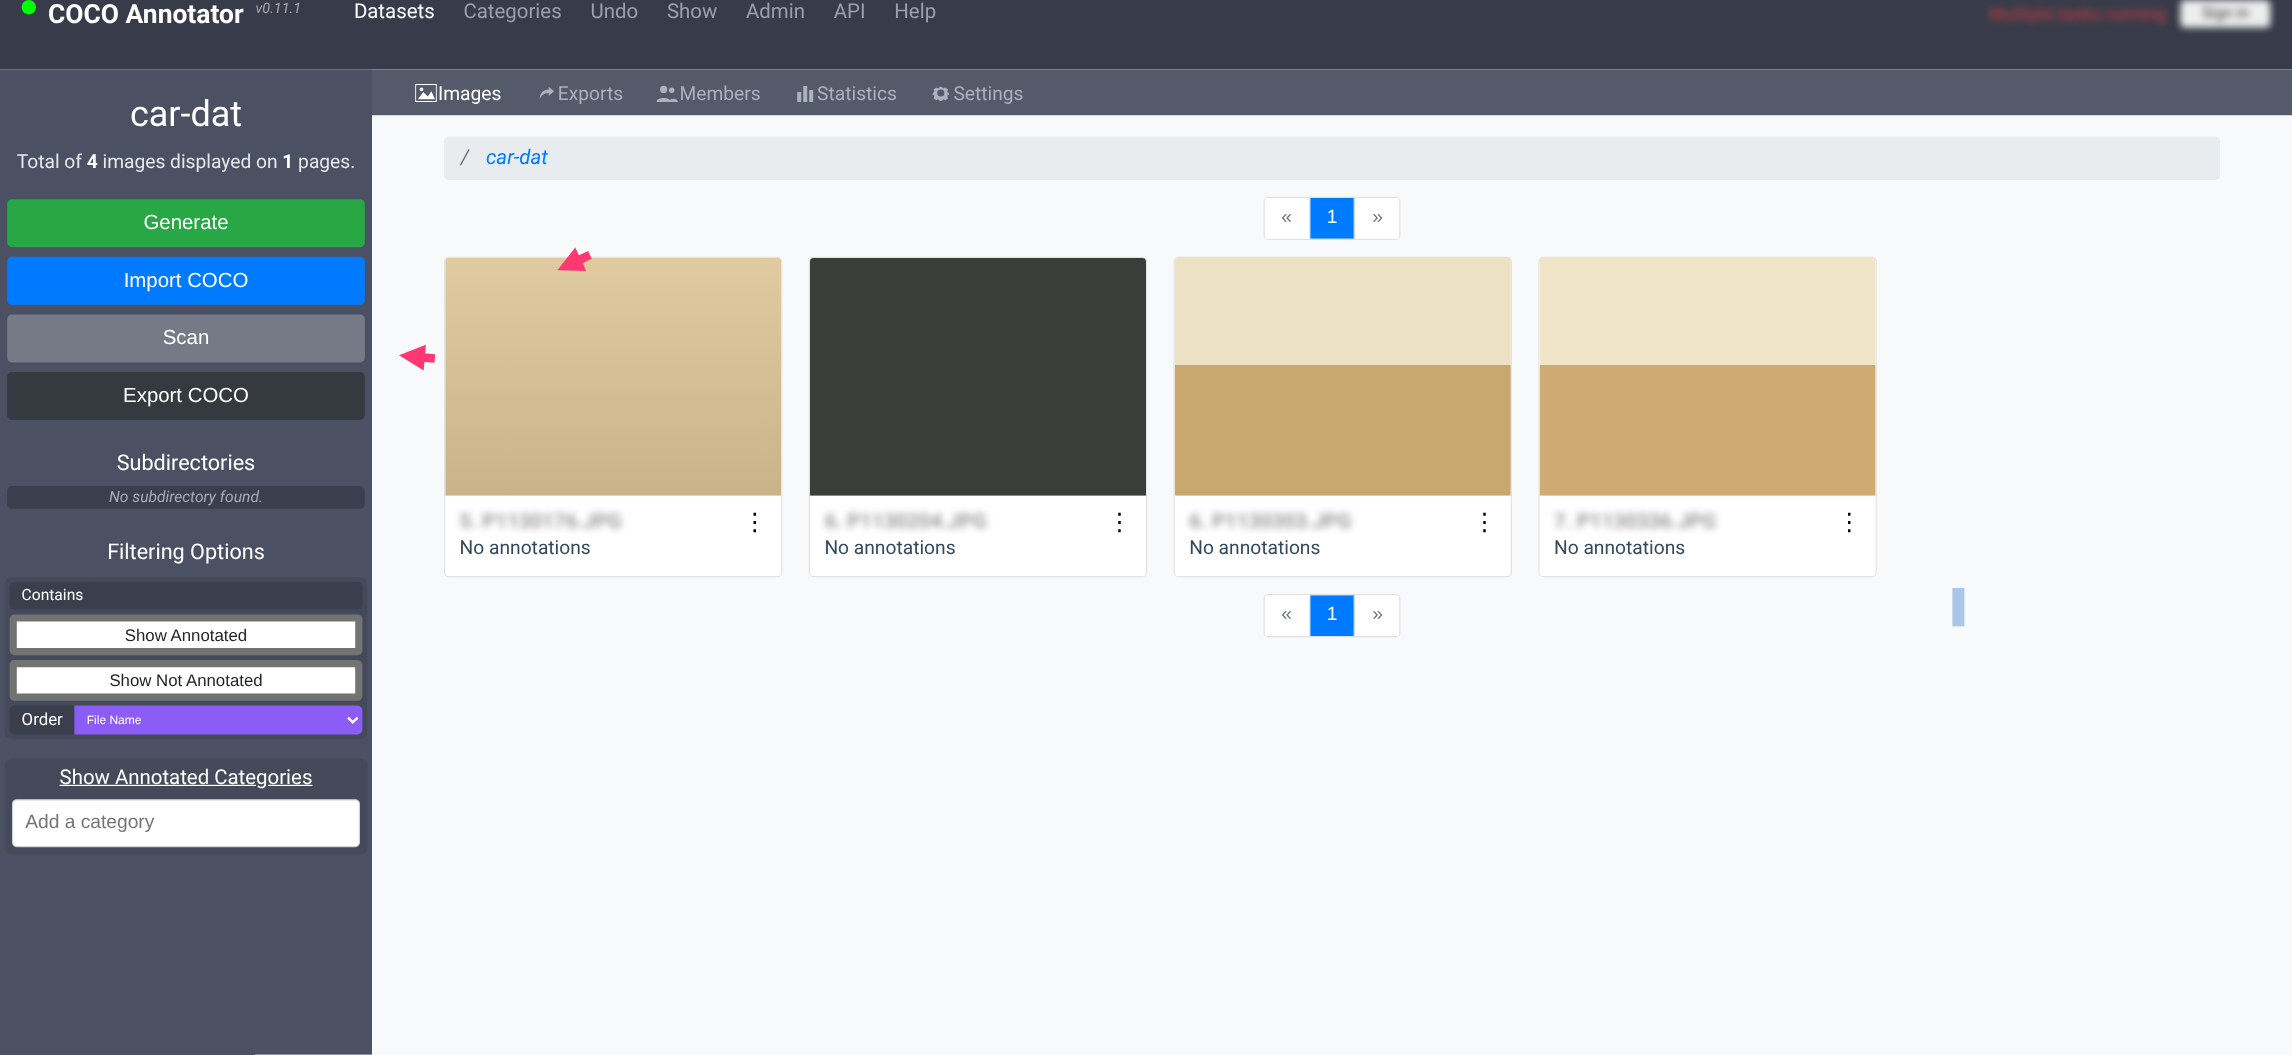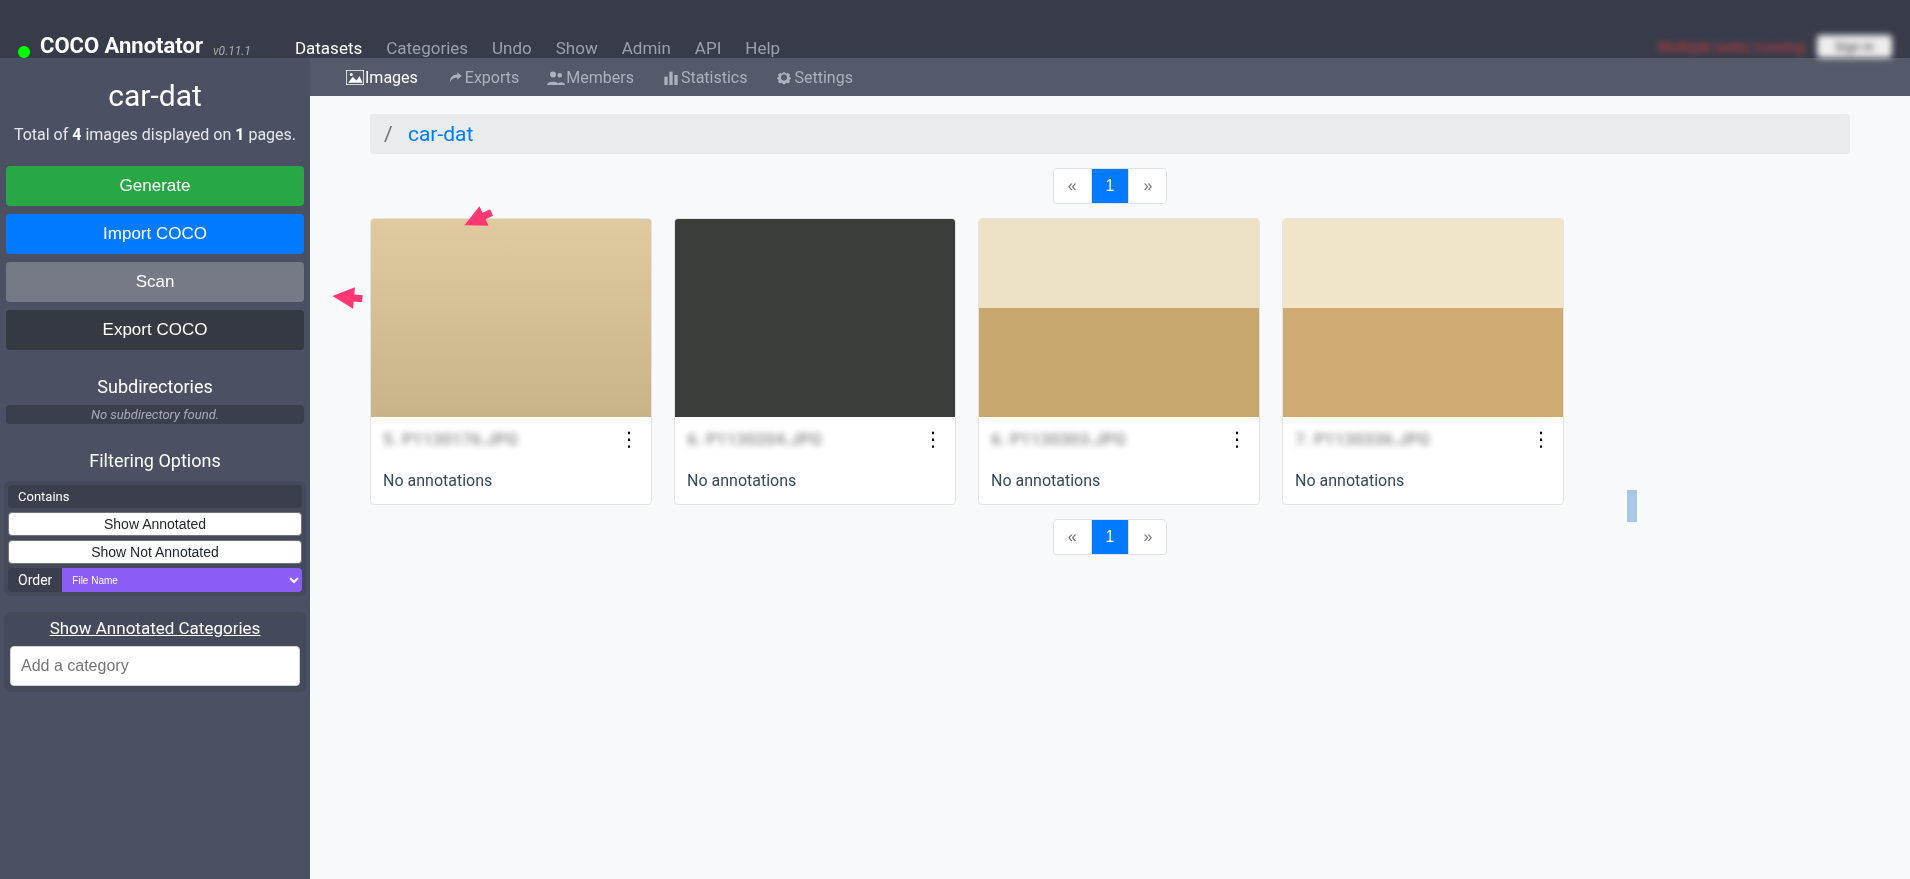"COCO Annotator" .topnav { align-items: flex-end -> flex-start }
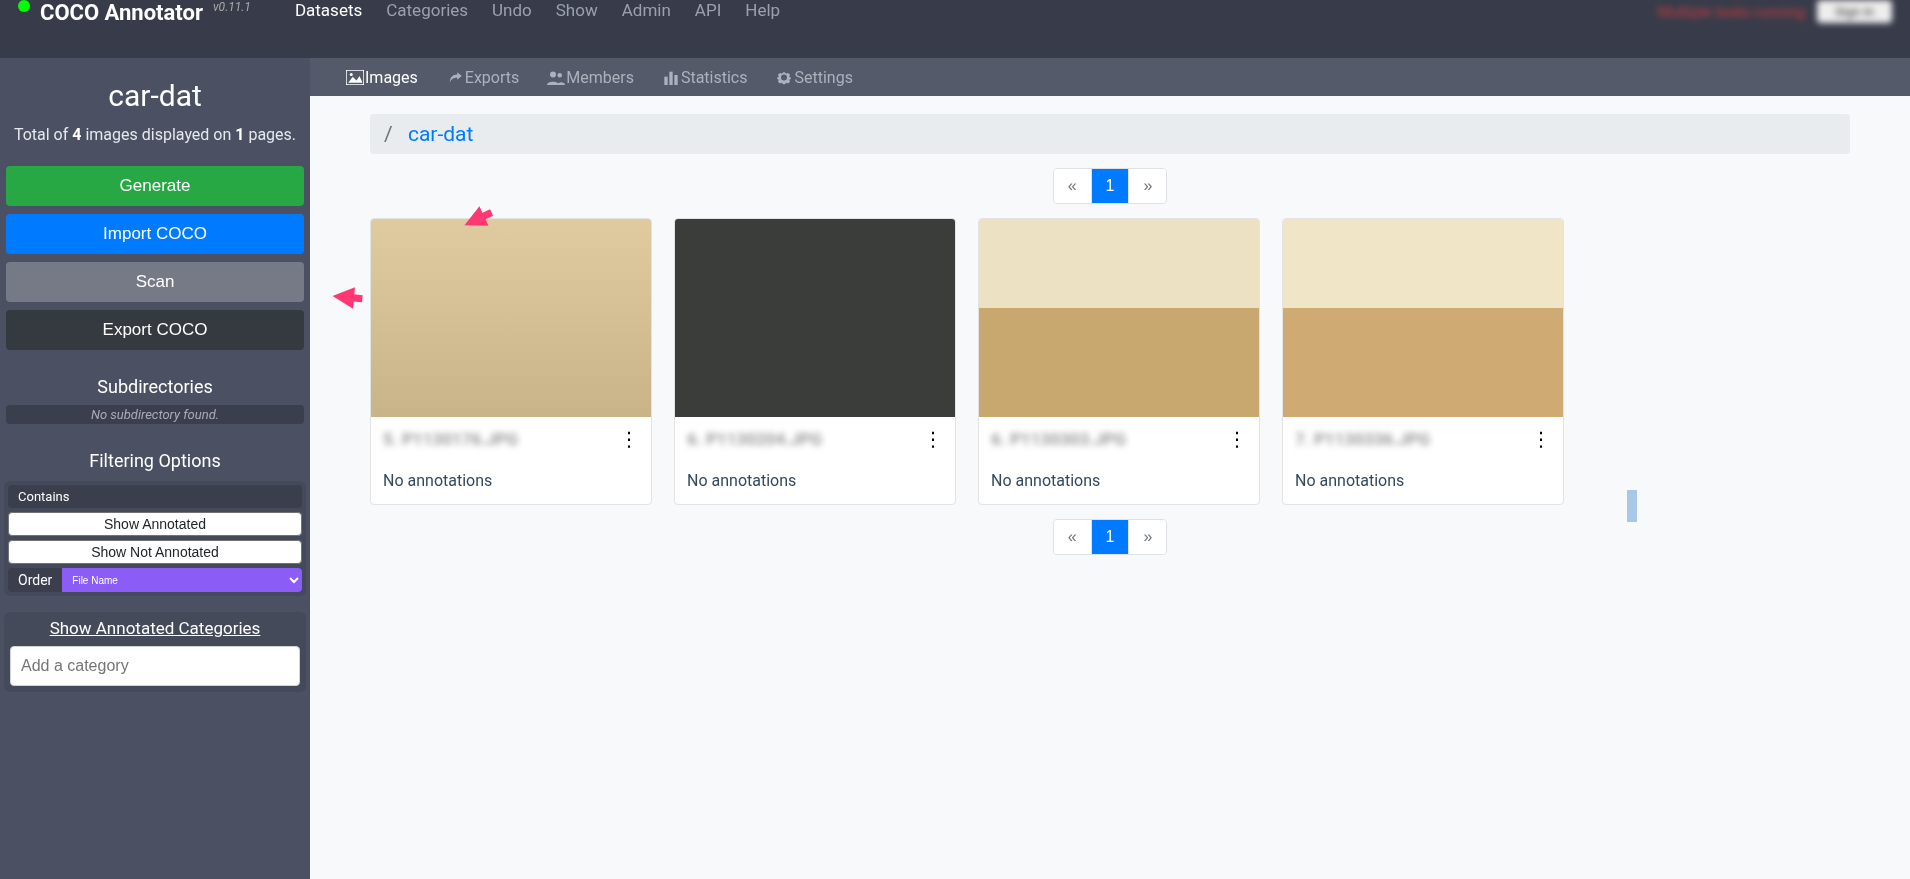"/ car-dat" .breadcrumb { font-size: 21px -> 17px; font-style: none -> italic }
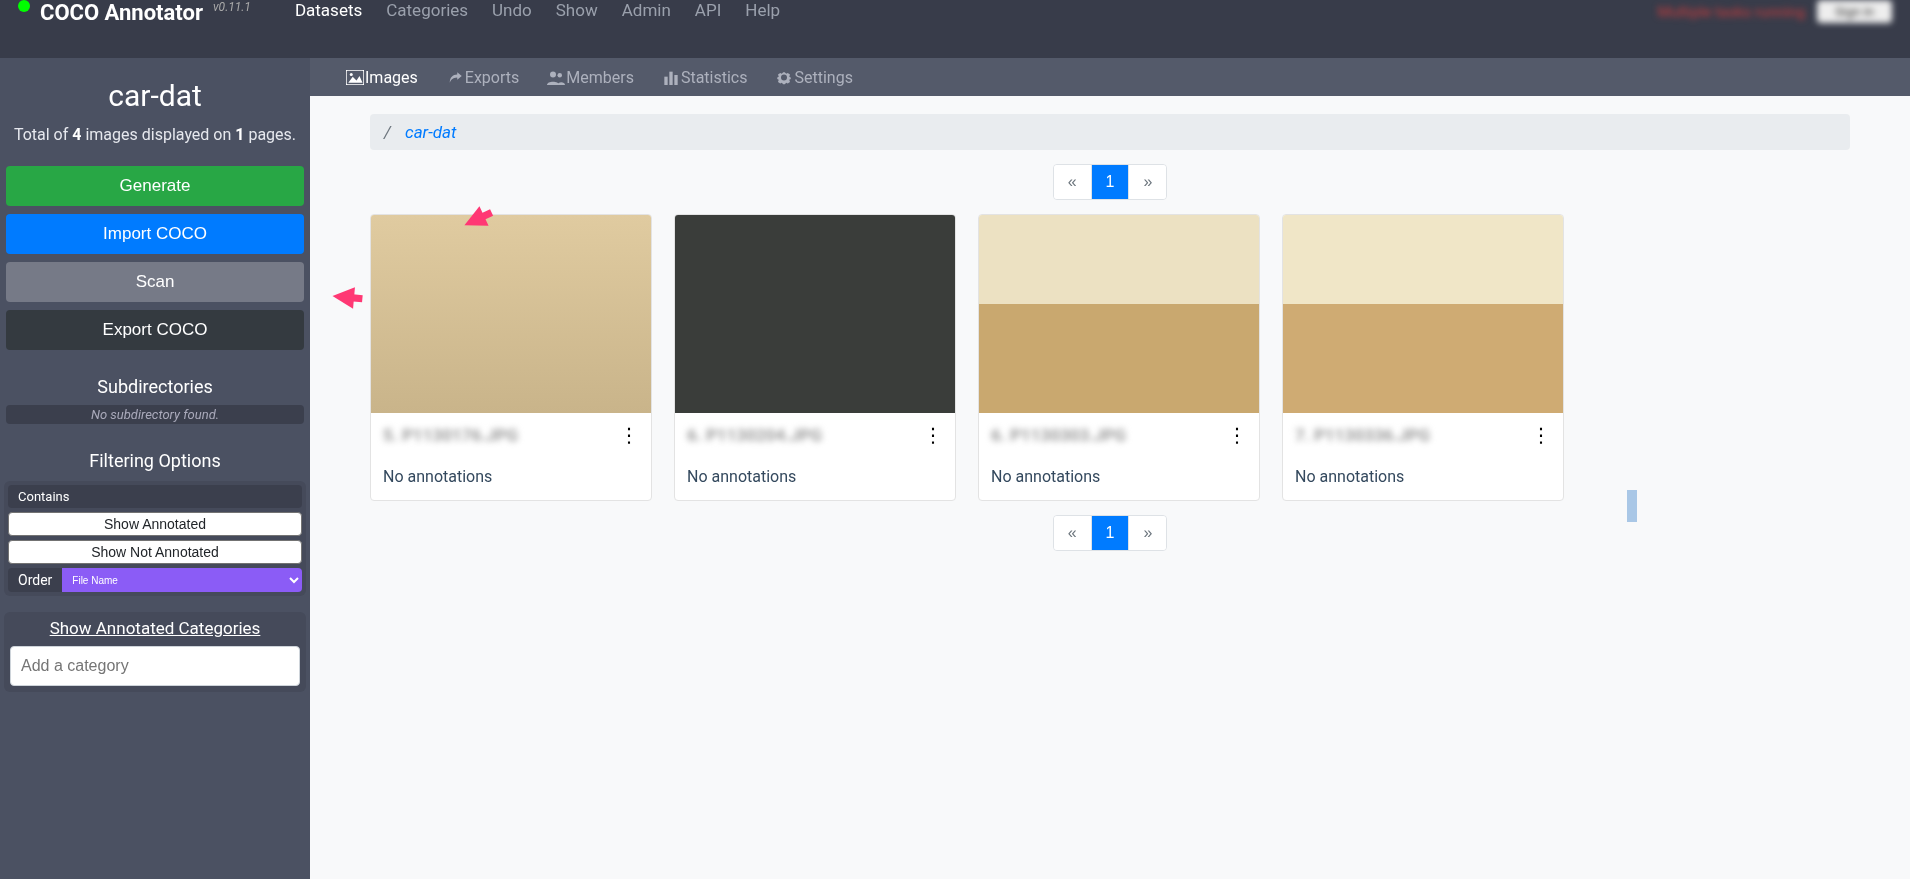"No annotations" .card-sub { margin-top: 20px -> 0 }
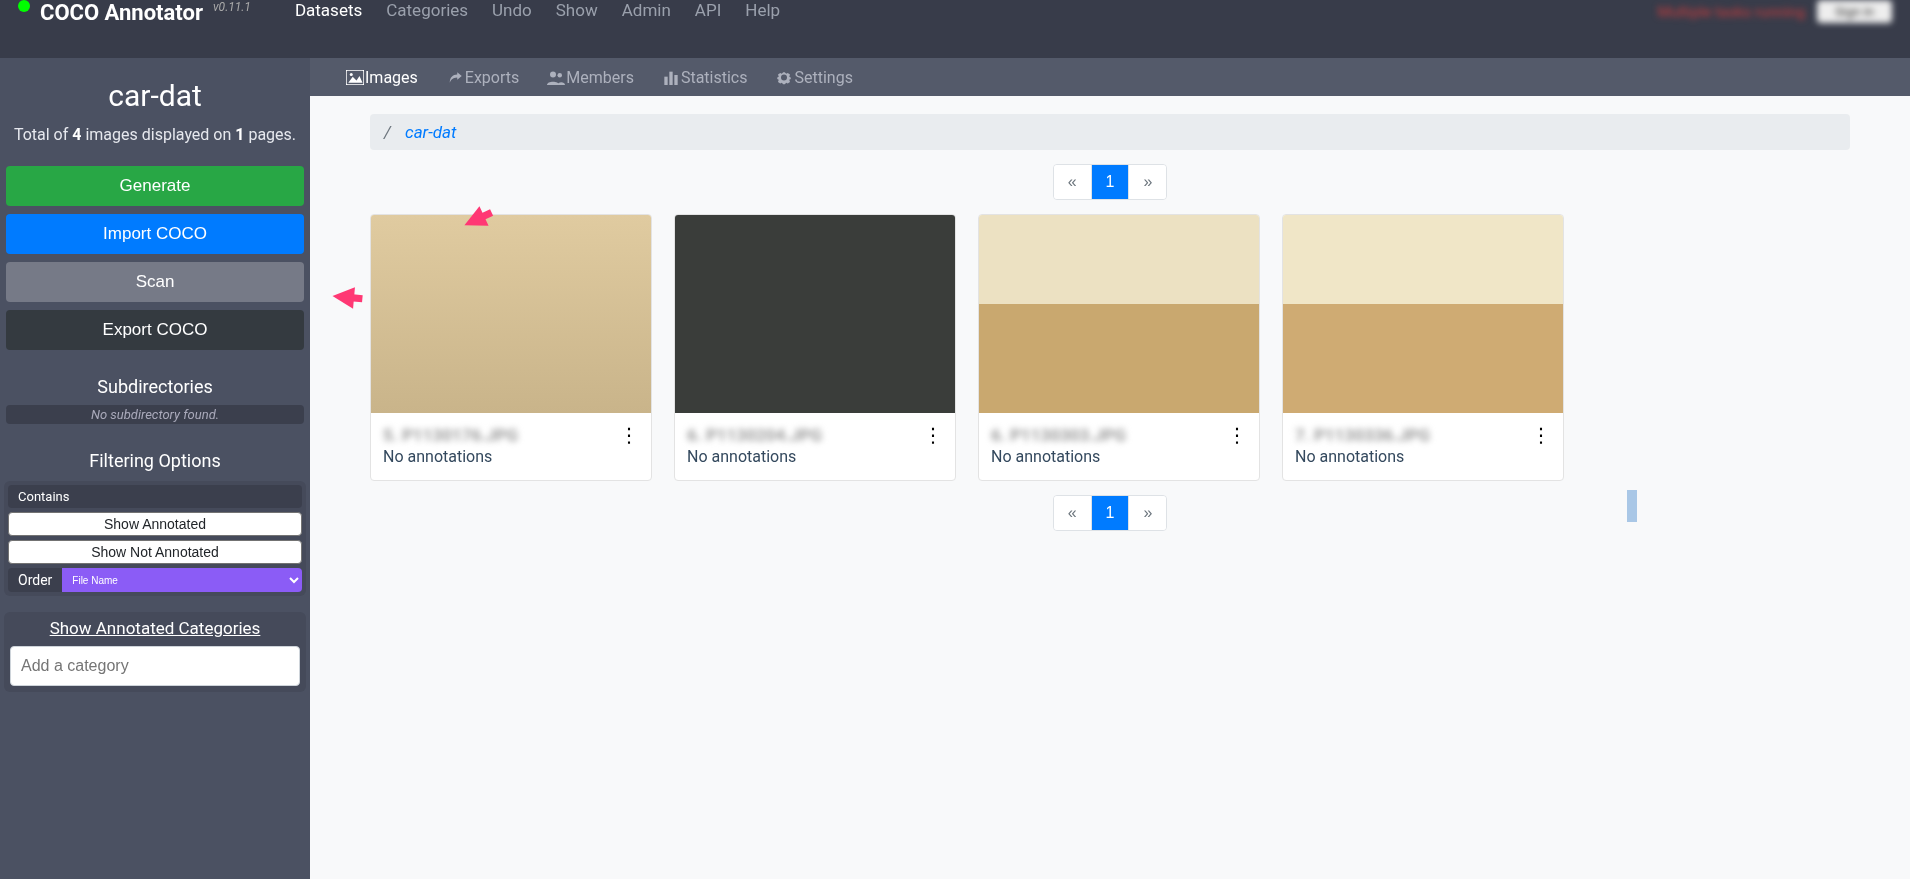"Show Annotated" .filter-btn { border: 1px solid #737373 -> 6px solid #737373 }
